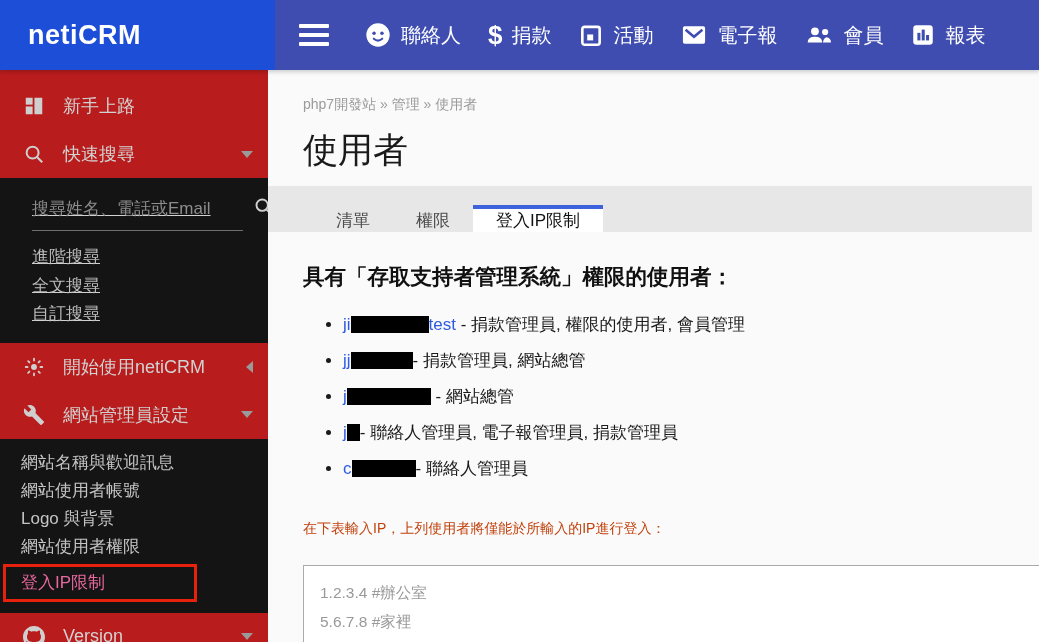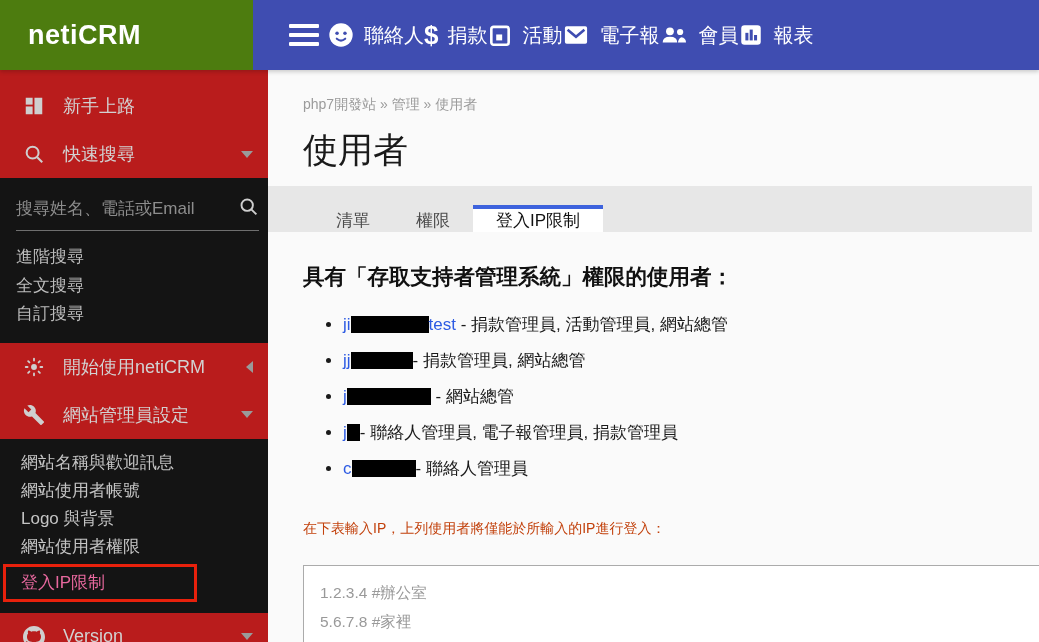"netiCRM" .logo { background: #4d7c0f -> #1d4ed8; width: 253px -> 275px }
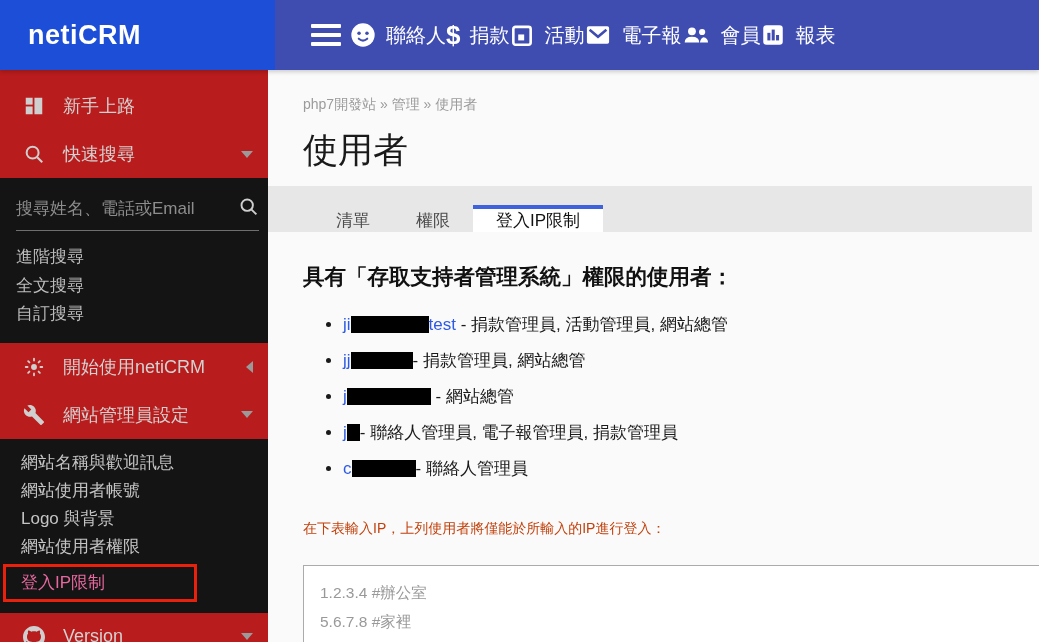"聯絡人" .nav { gap: none -> 27px; padding-left: 36px -> 24px }
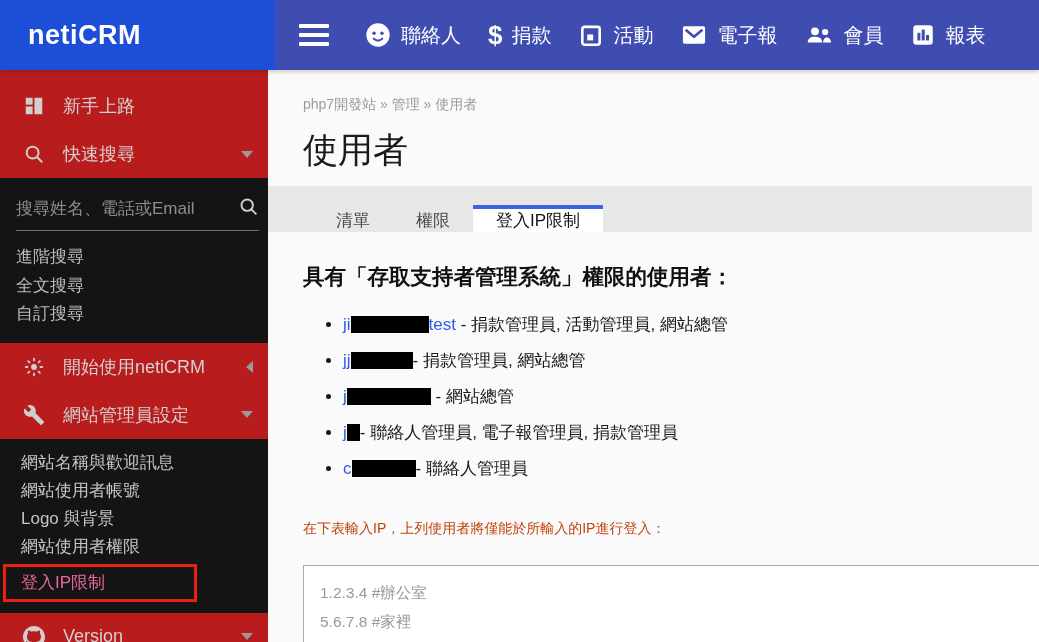"搜尋姓名、電話或Email" .search-section { padding: 18px 16px 14px -> 18px 32px 14px; text-decoration: none -> underline }
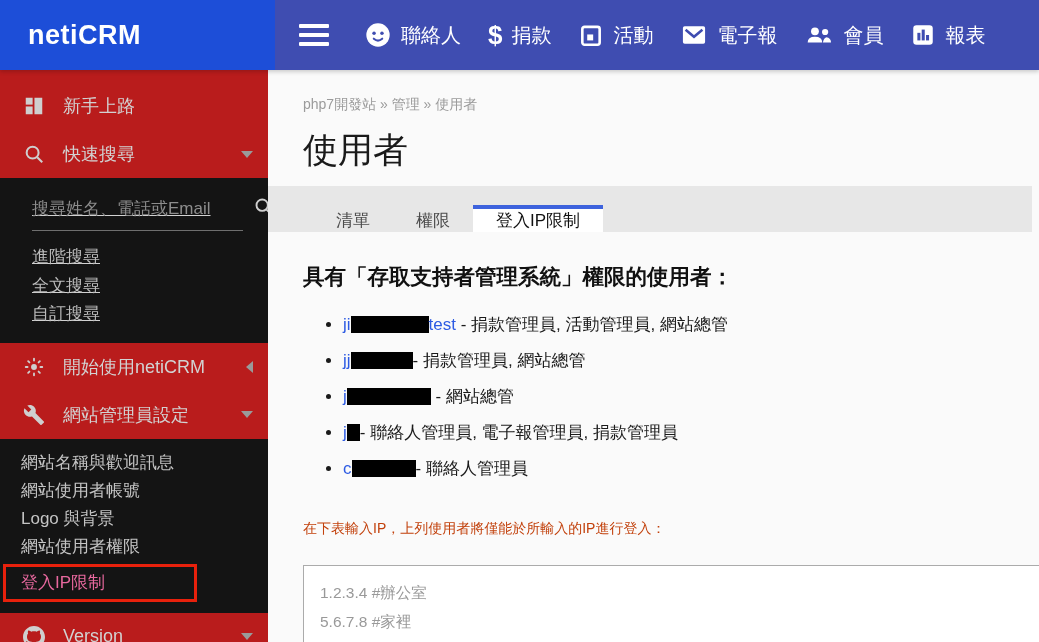"- 捐款管理員, 活動管理員, 網站總管" span { text: 活動管理員, 網站總管 -> 權限的使用者, 會員管理 }
